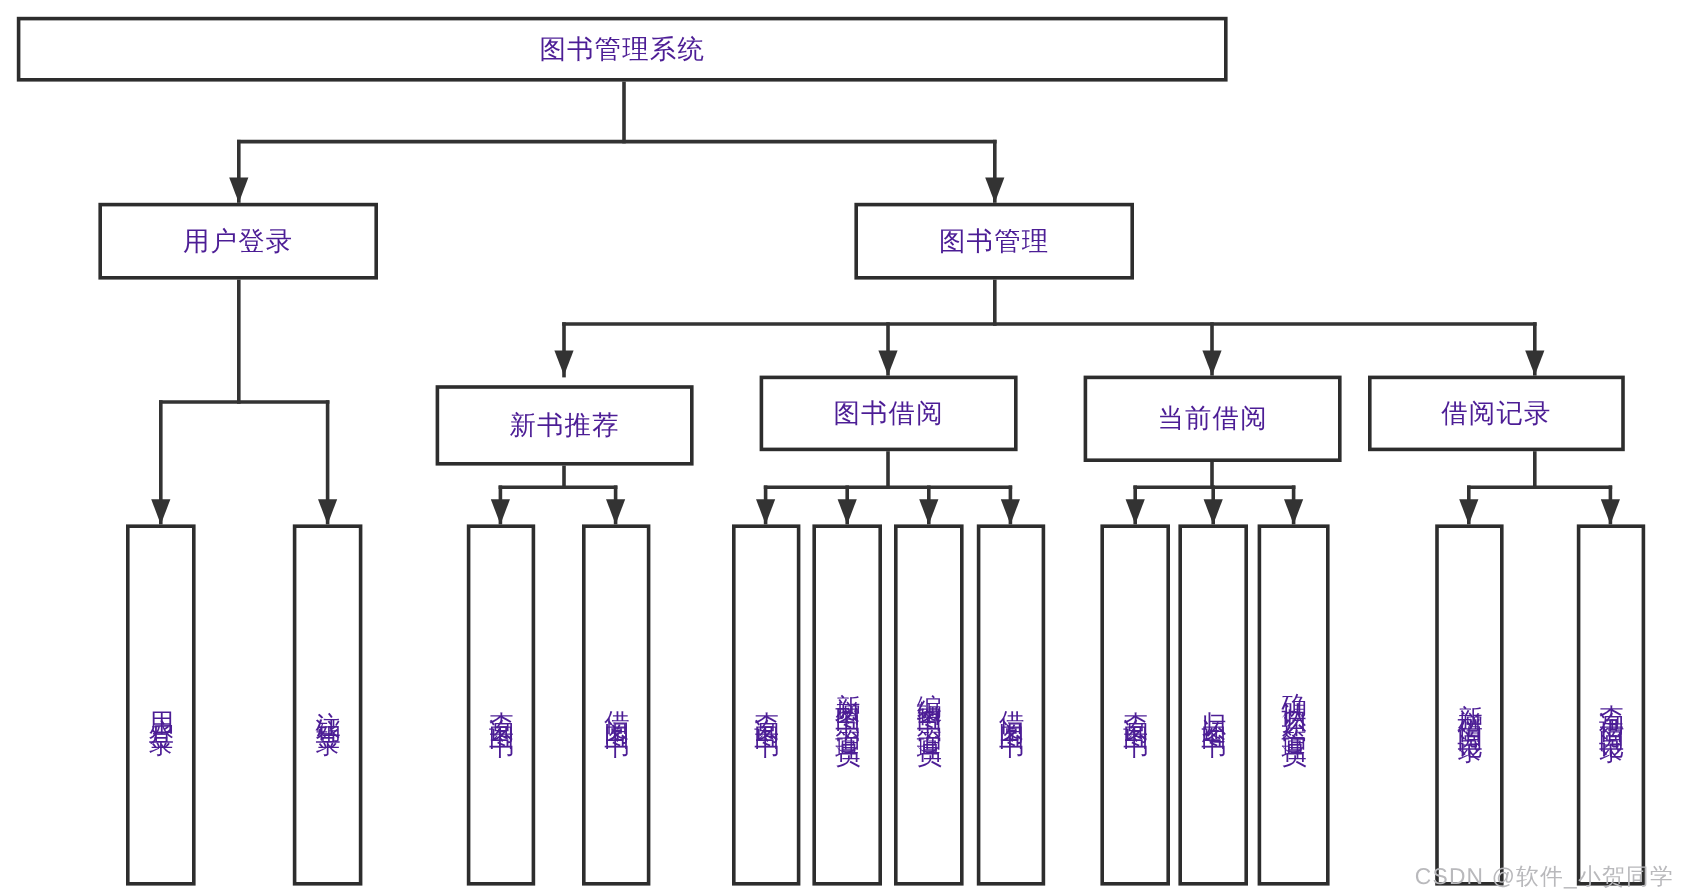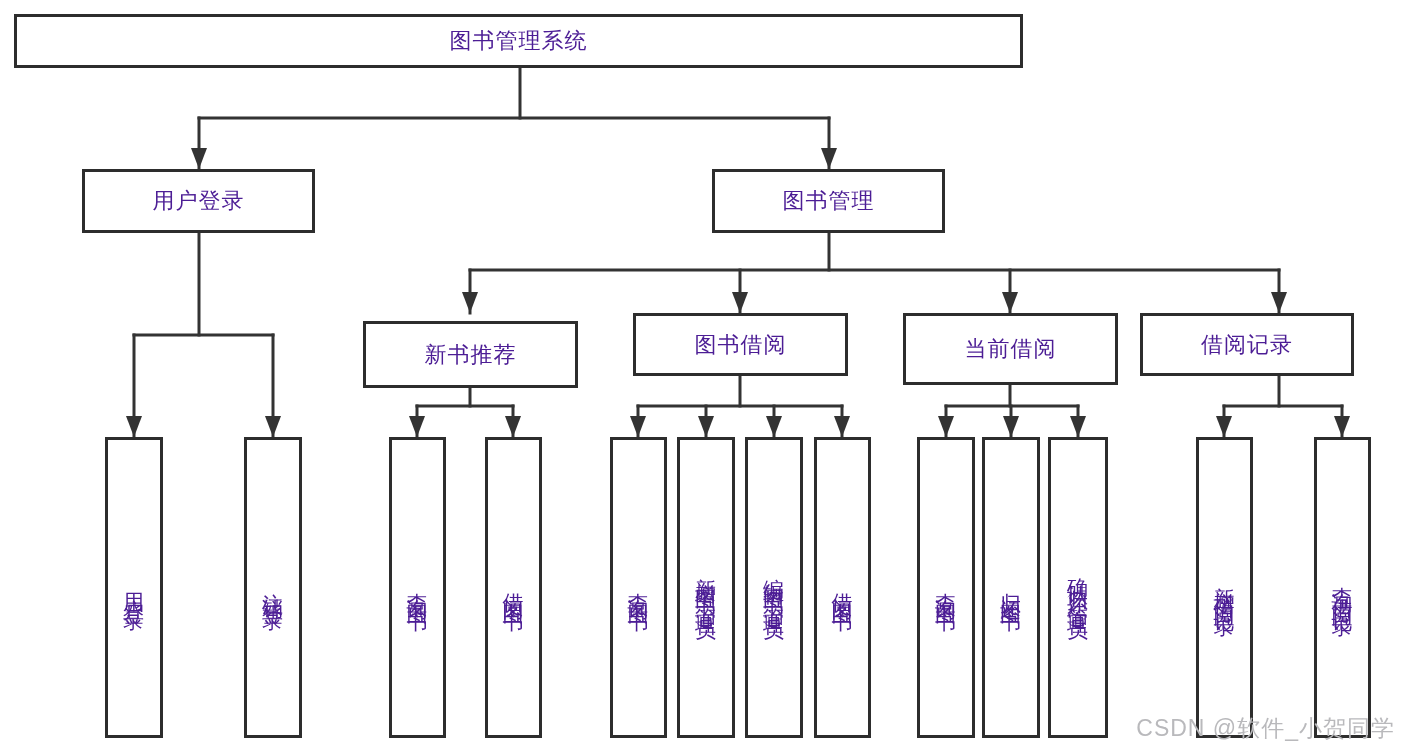"CSDN @软件_小贺同学" #watermark { font-size: 23px -> 19px }
